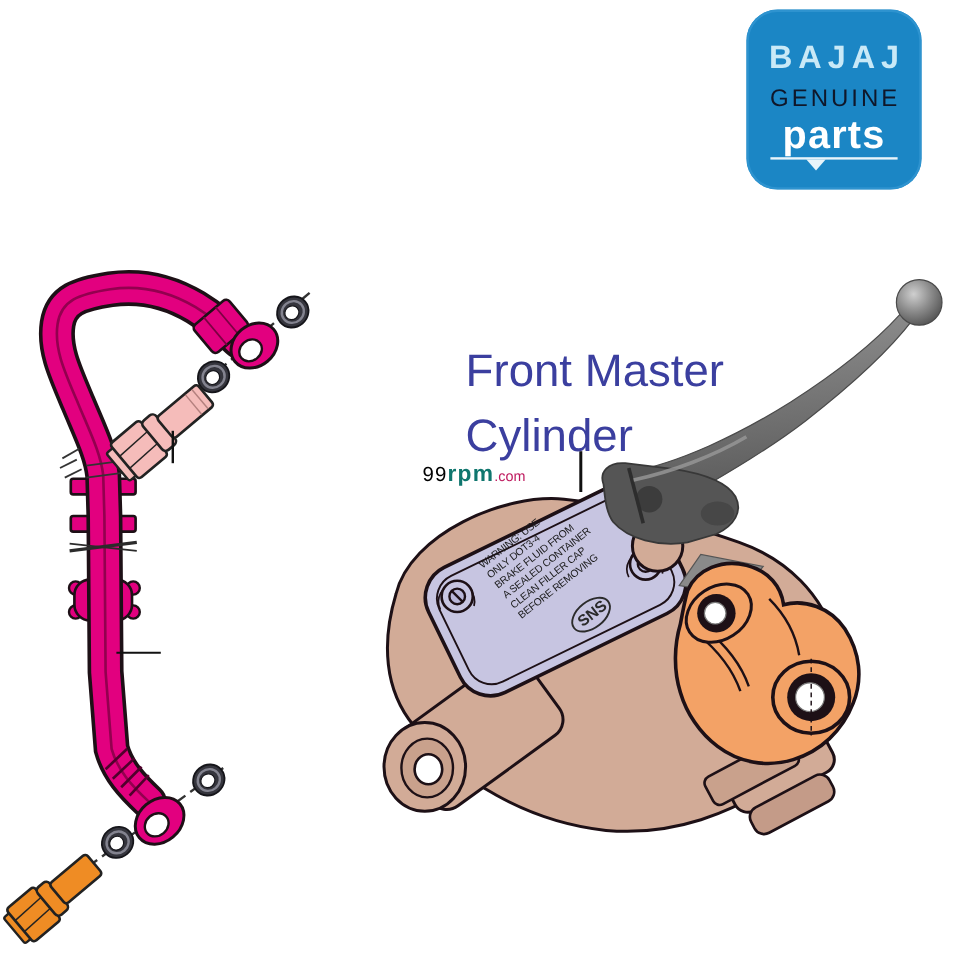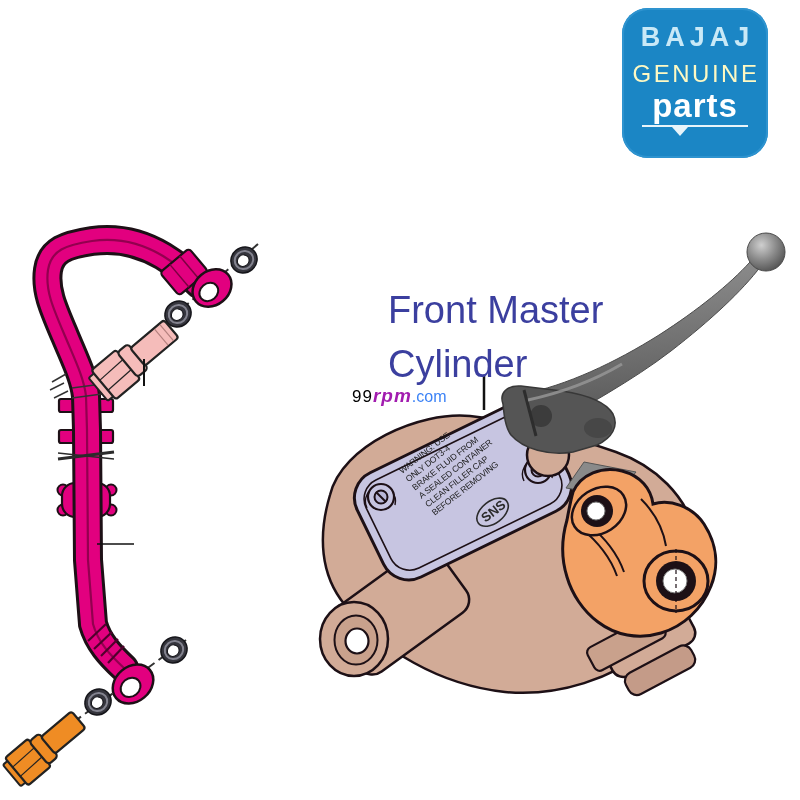"BAJAJ" .bajaj-brand { margin-top: 14px -> 25px }
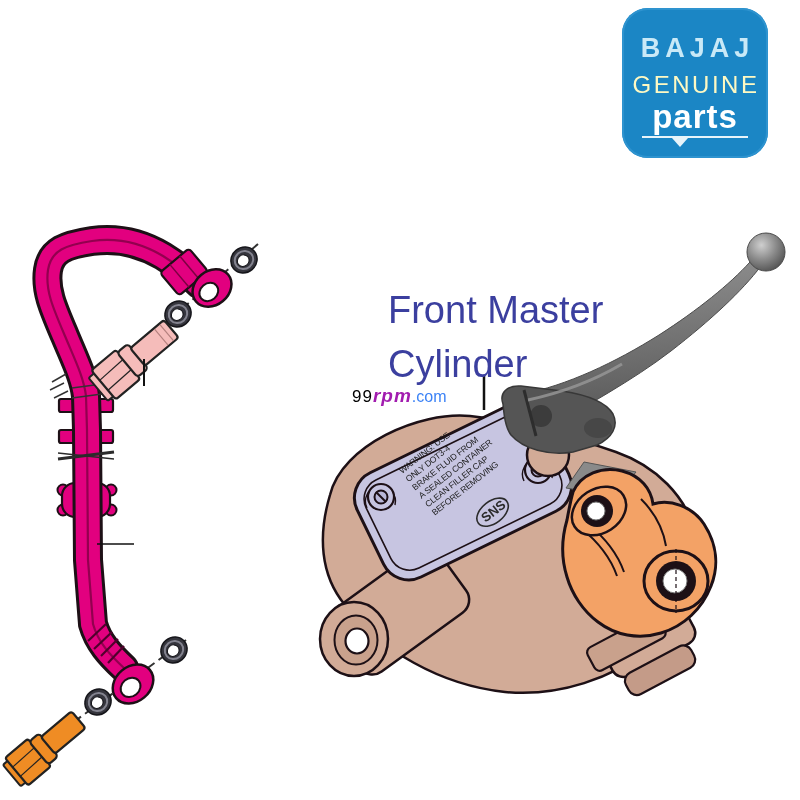"GENUINE" .bajaj-genuine { color: #fef9c3 -> #0f172a; font-size: 24px -> 20px }
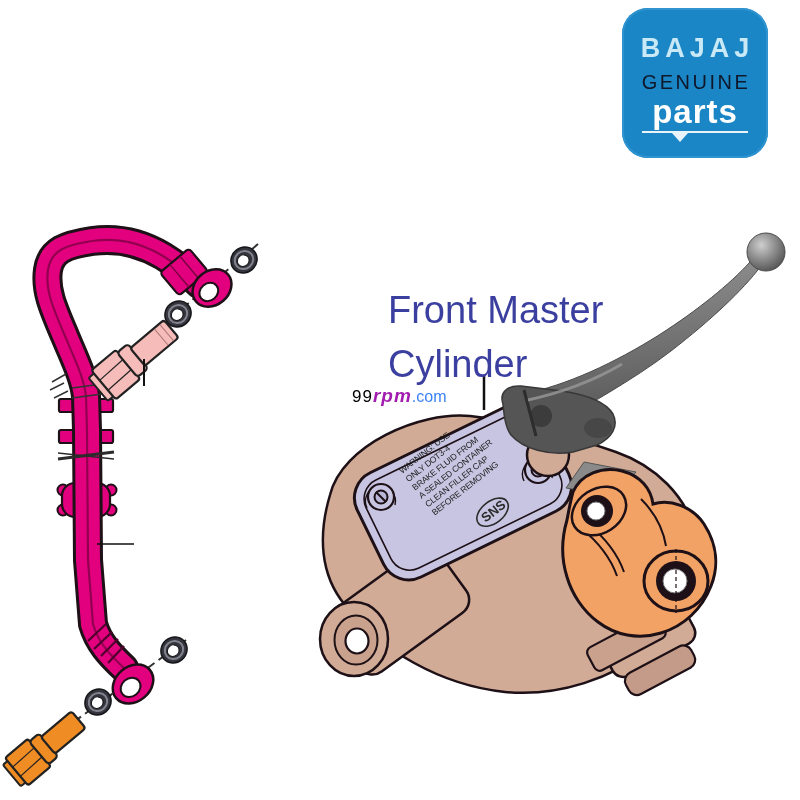"rpm" .wm-name { color: #a21caf -> #0f766e; font-style: italic -> none }
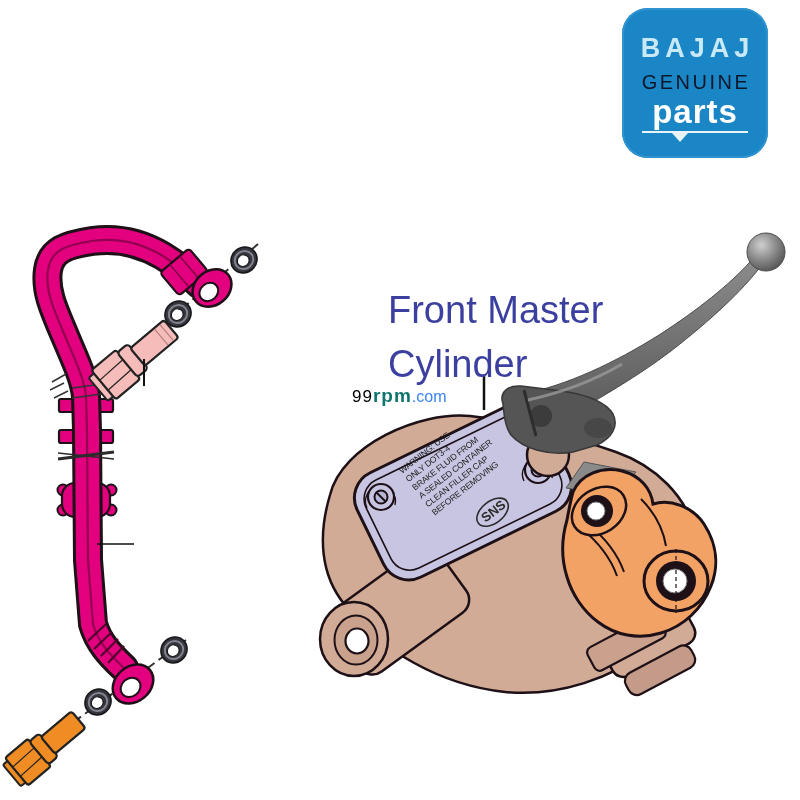".com" .wm-suffix { color: #3b82f6 -> #be185d; font-size: 16px -> 12px }
